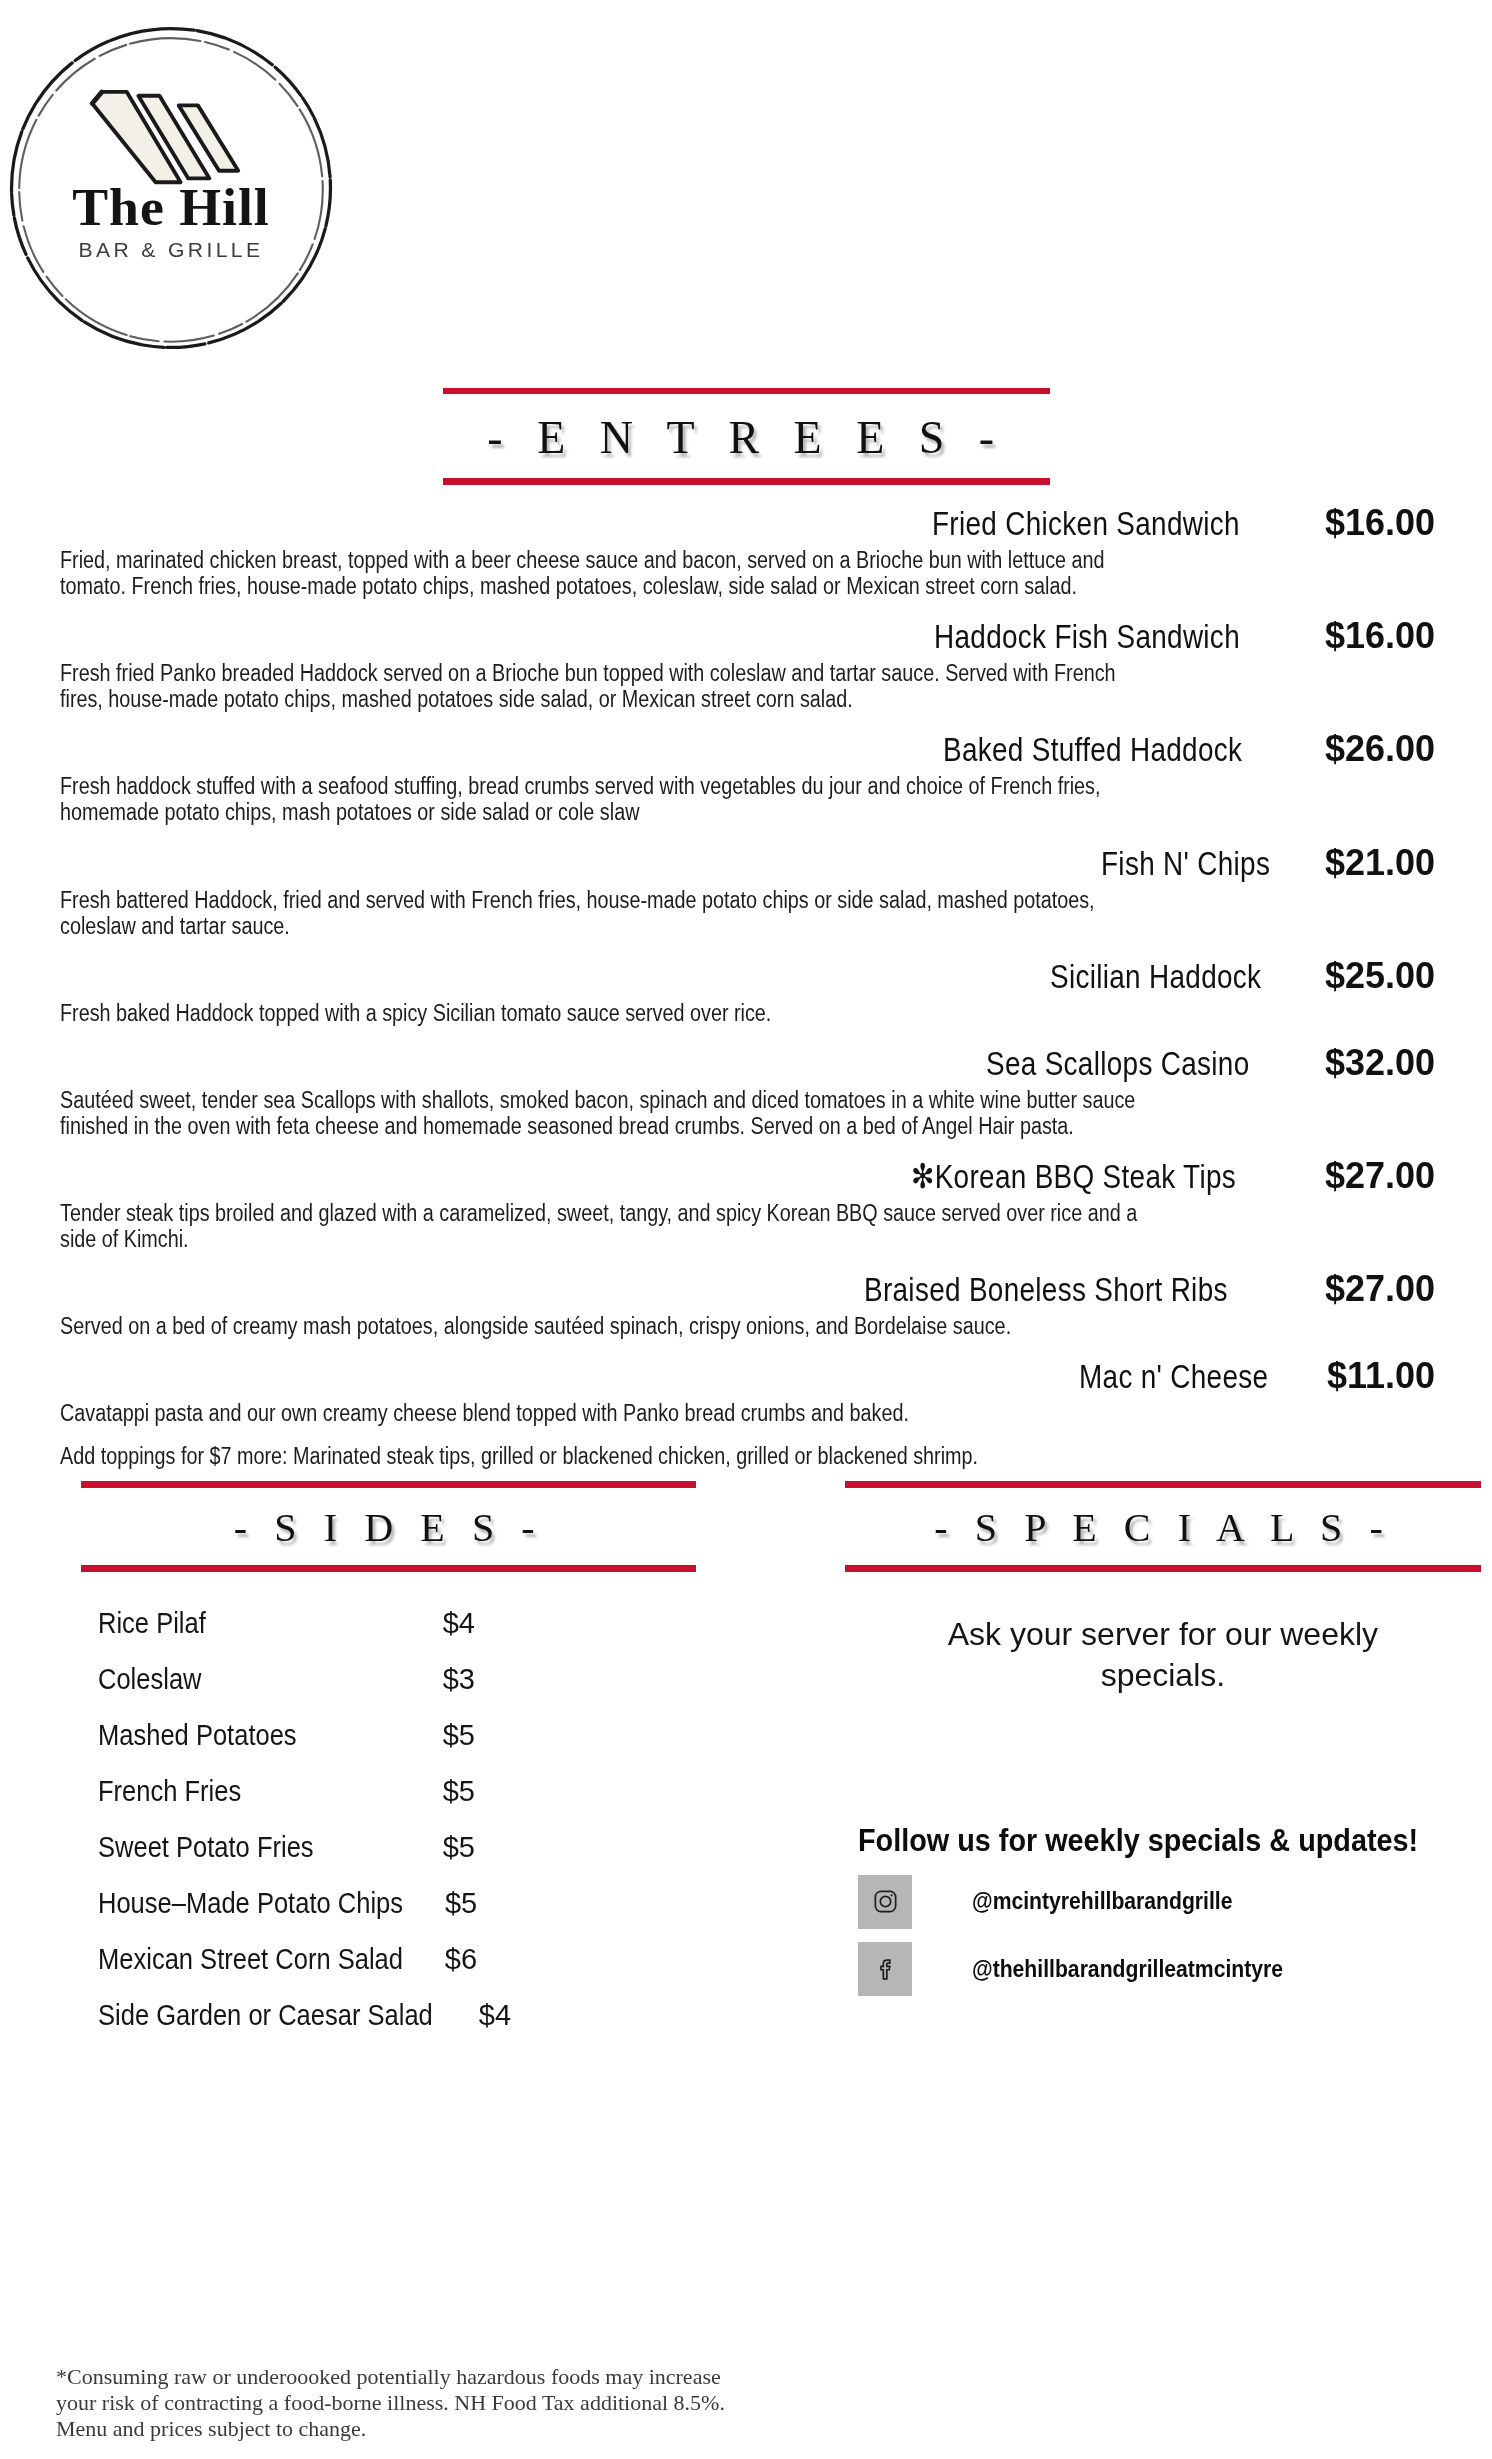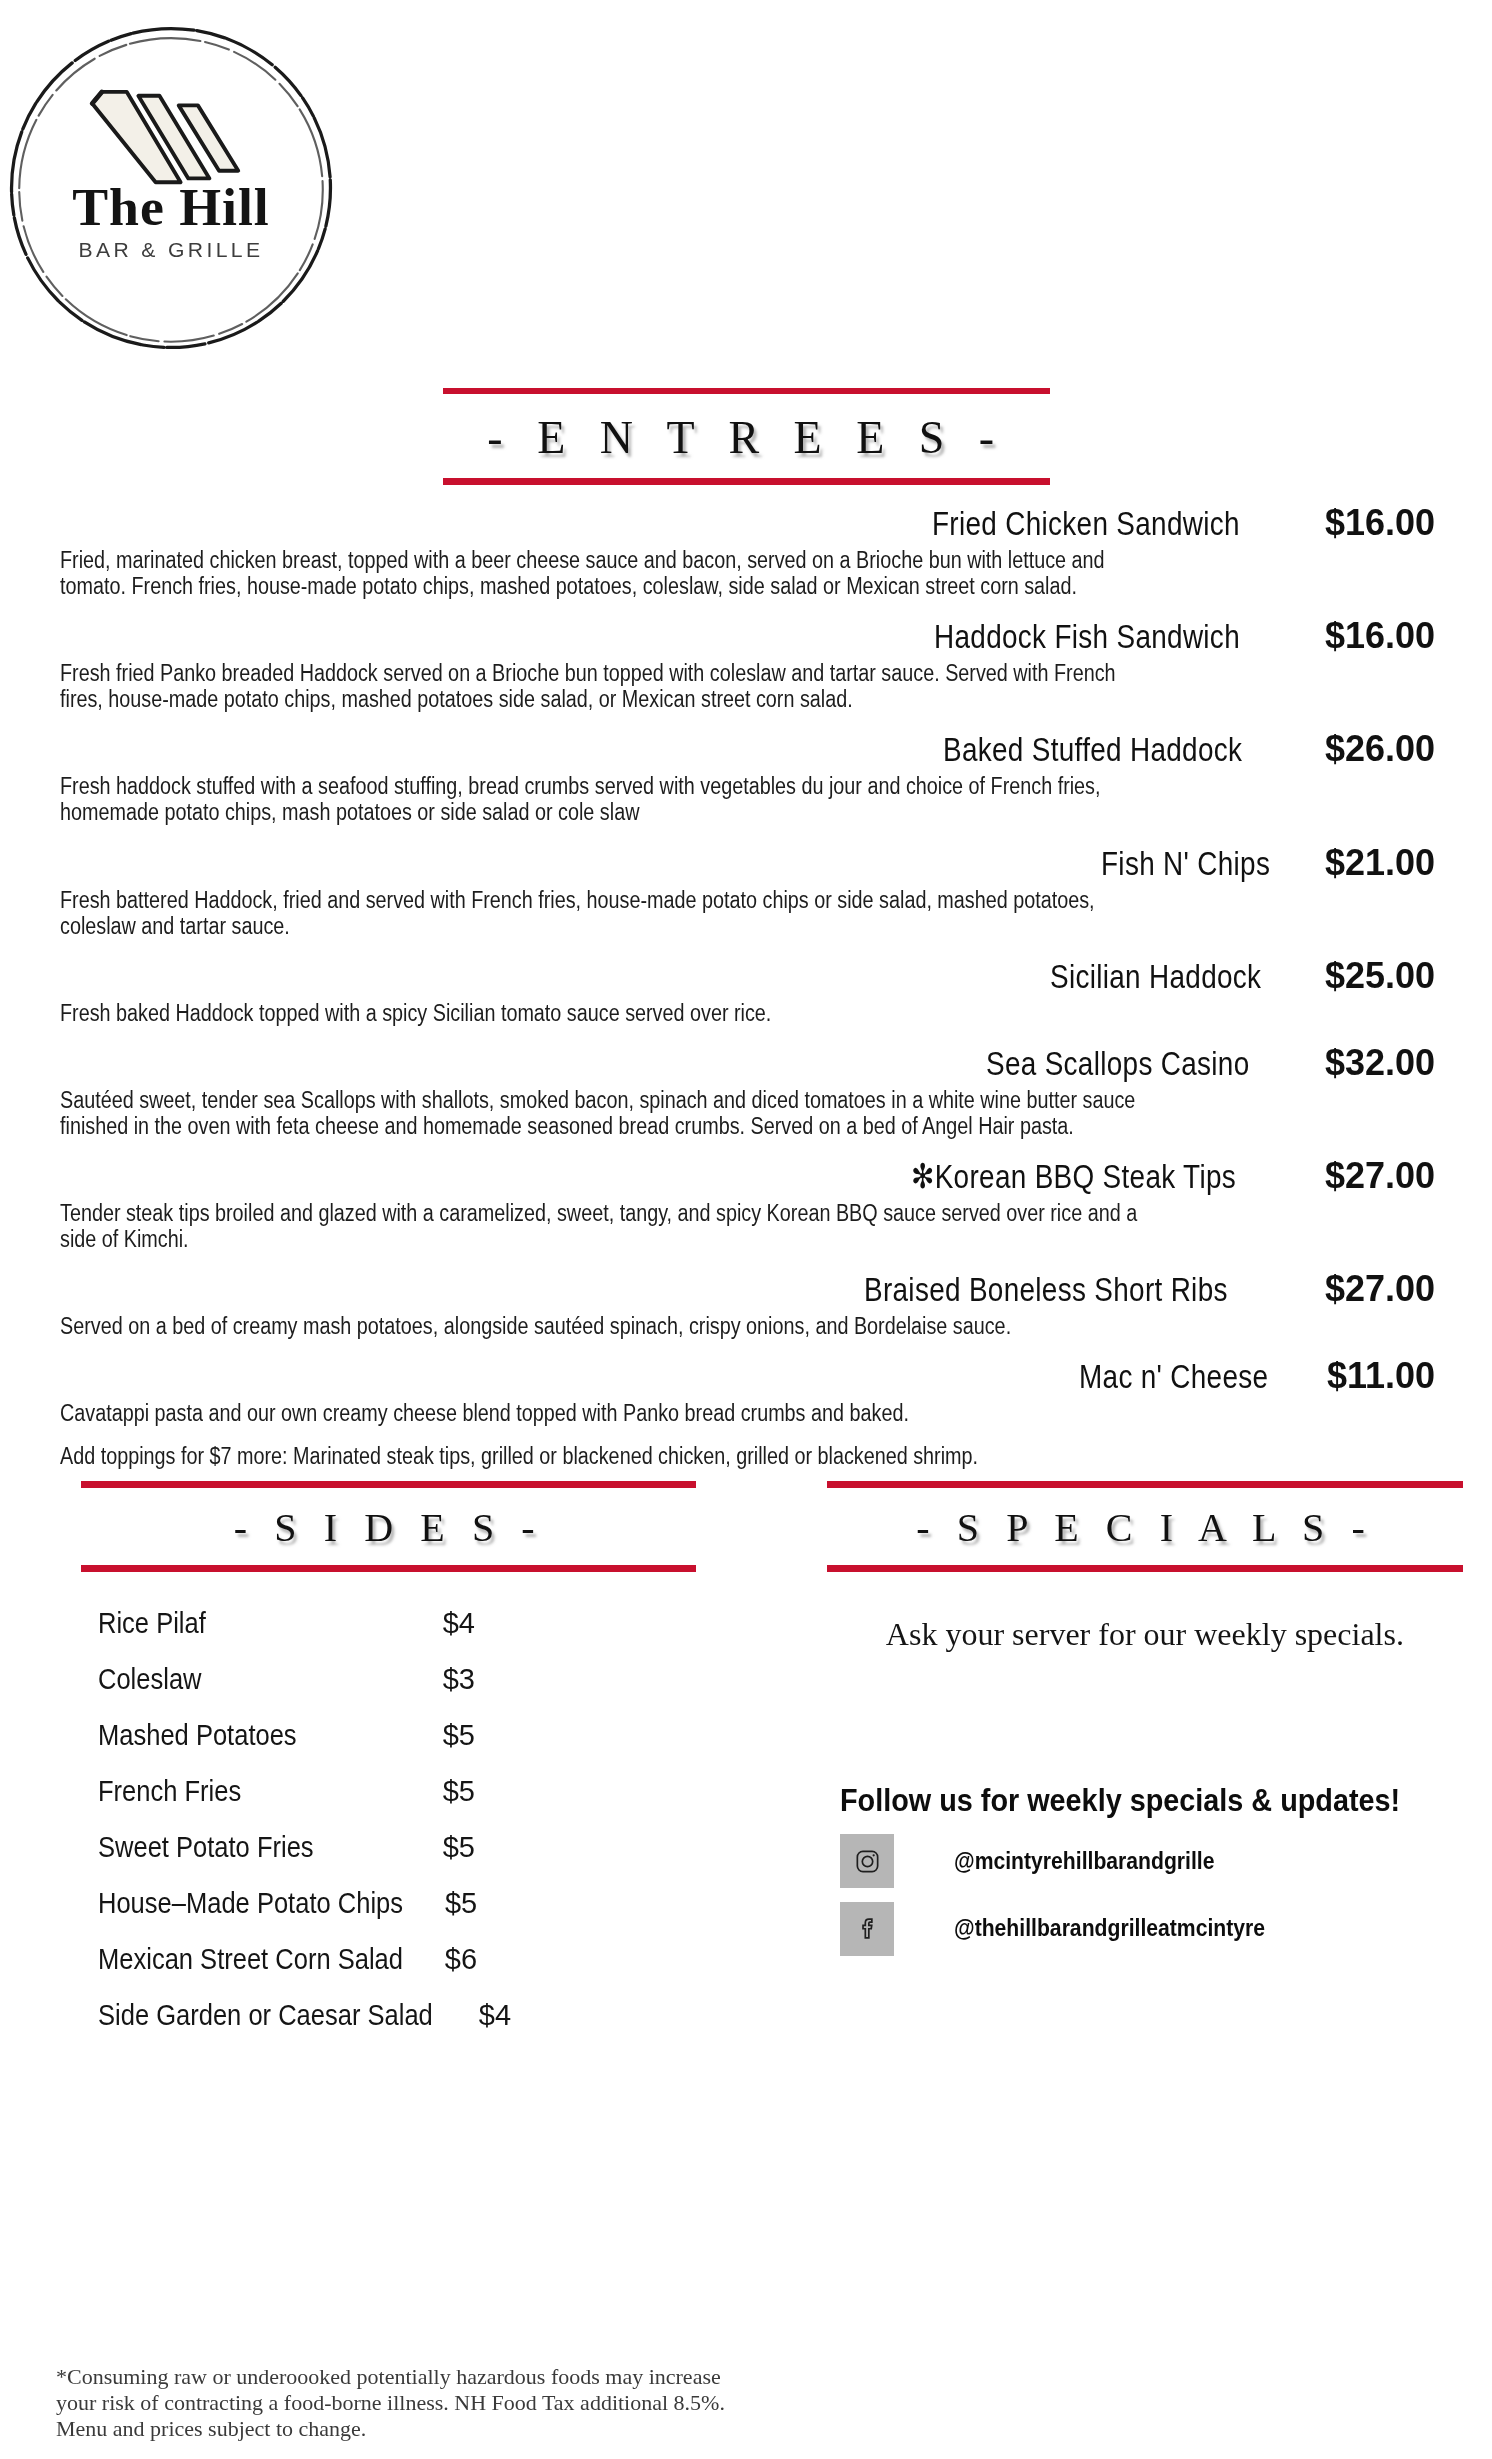"- S I D E" .lower { gap: 0 -> 18px }
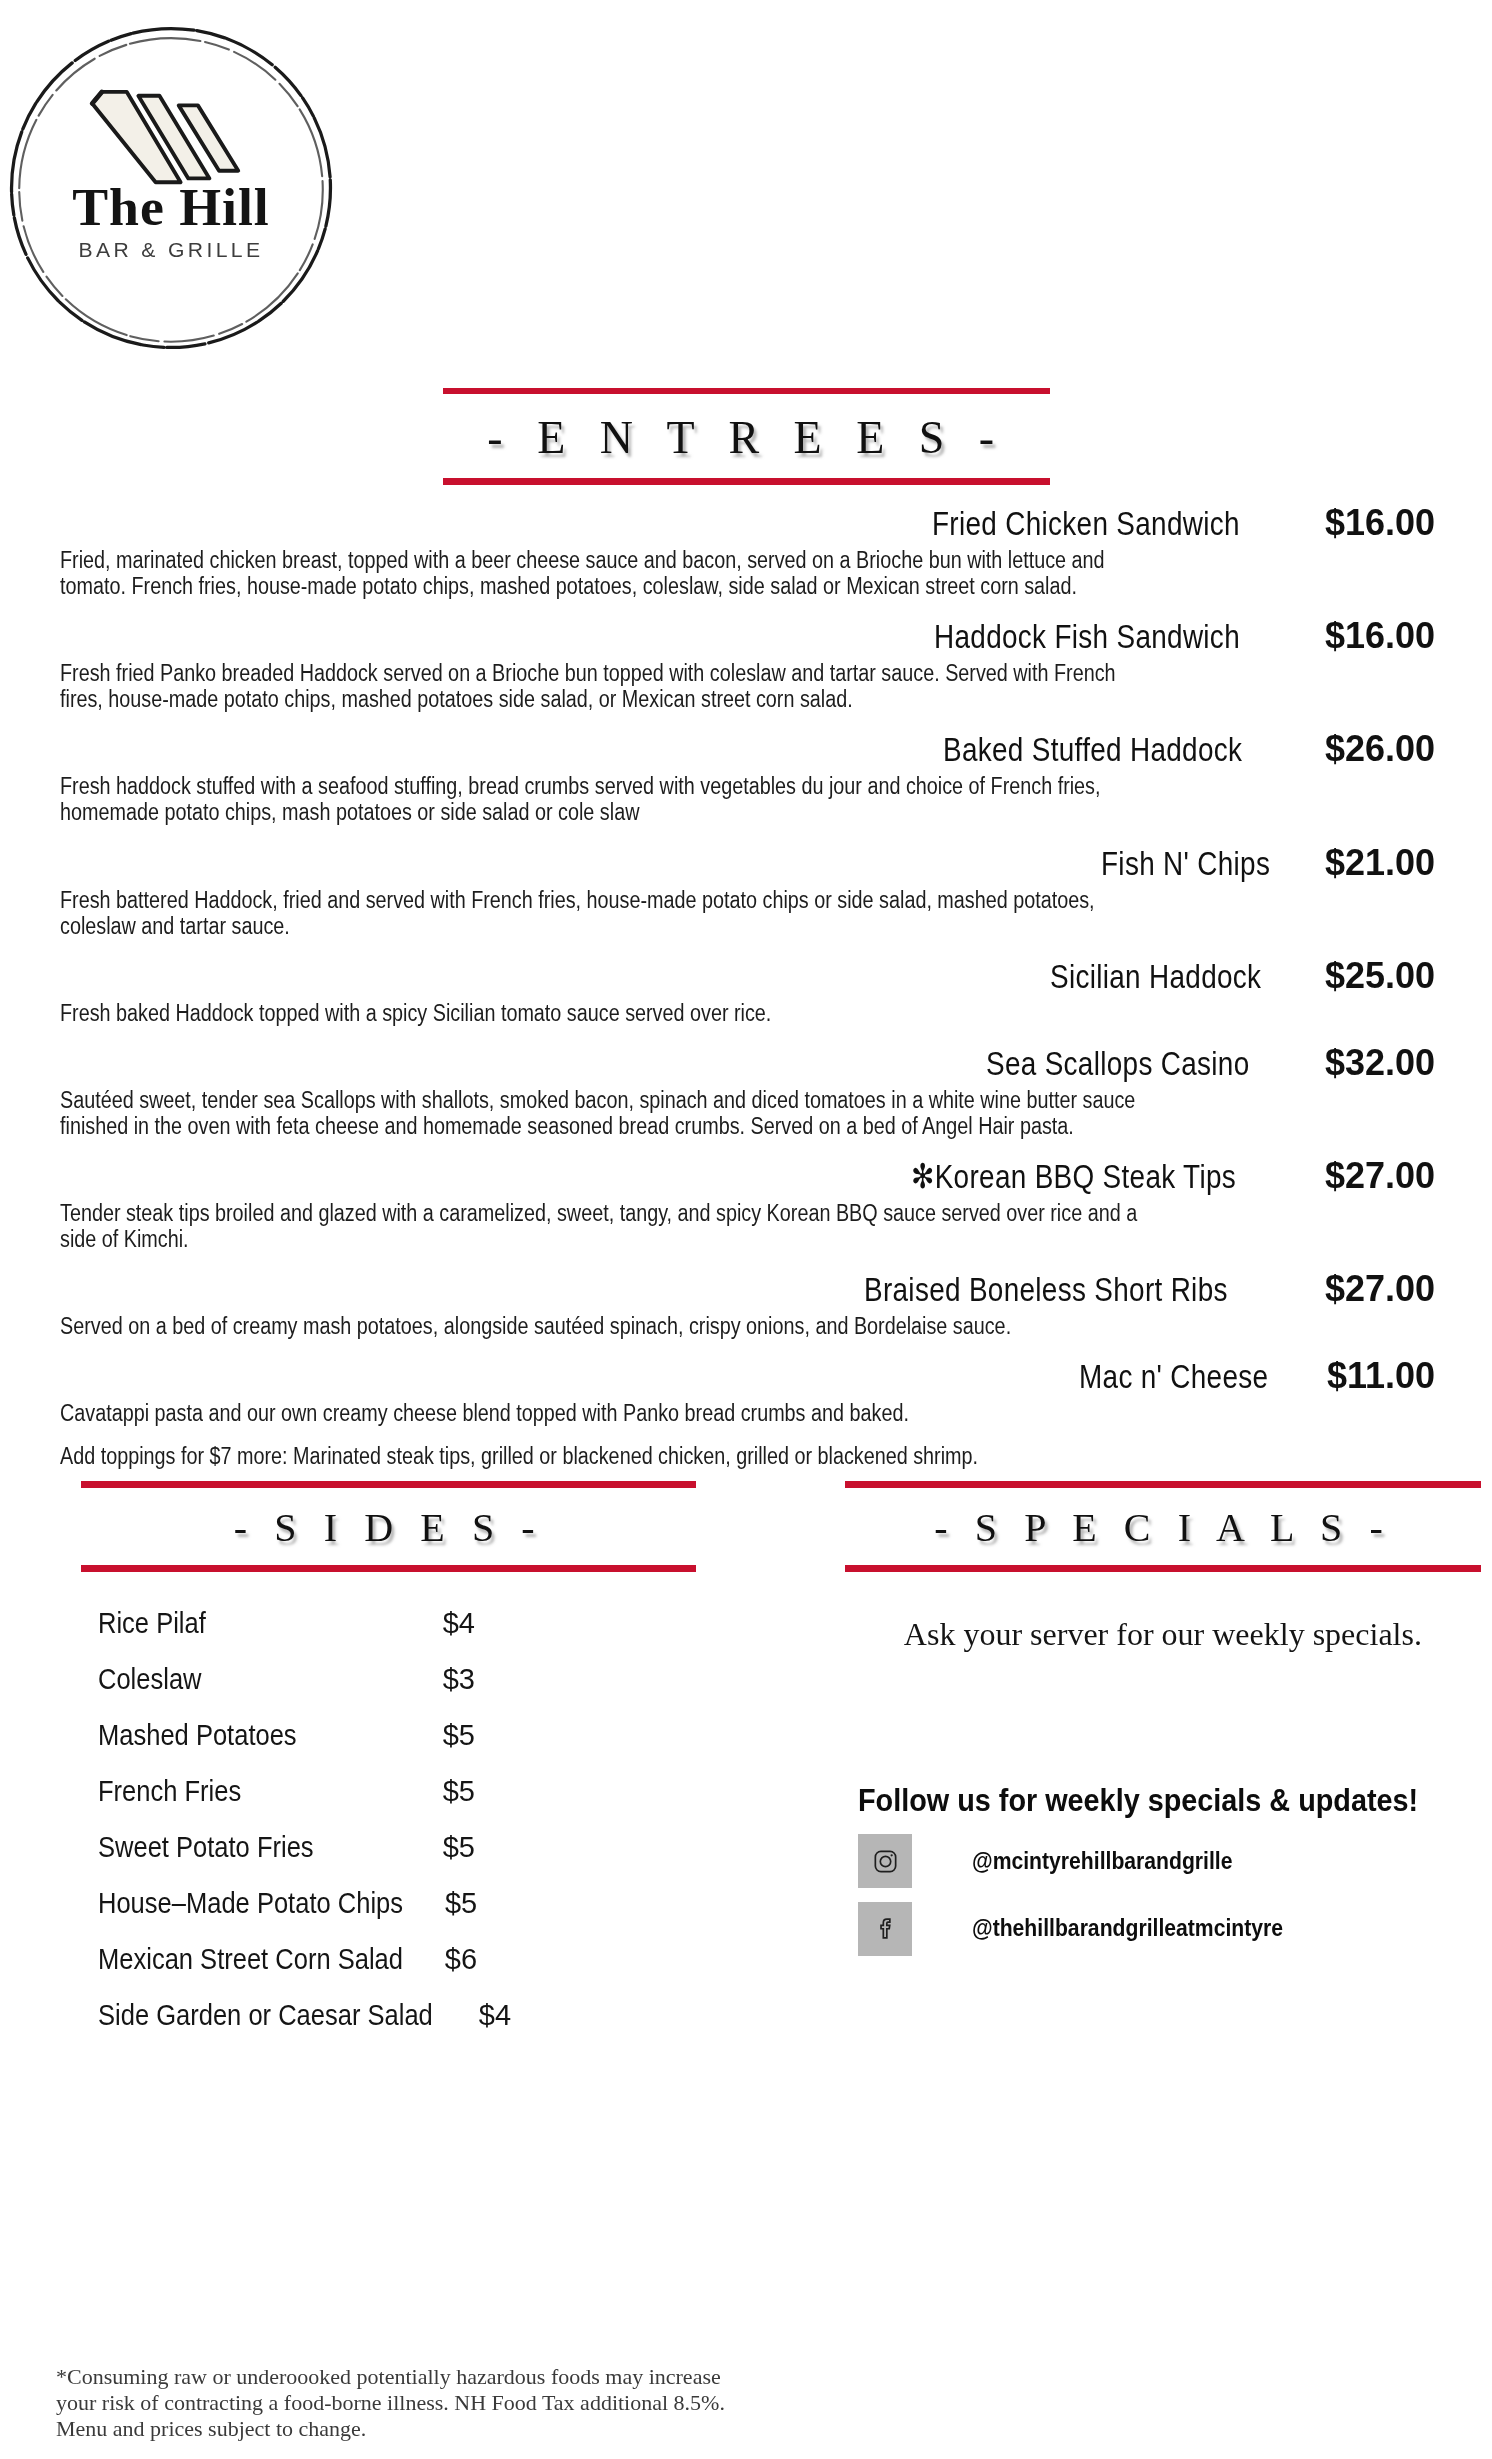"Ask your server for our" .specials-text { font-family: Liberation Serif, serif -> Liberation Sans, sans-serif }
